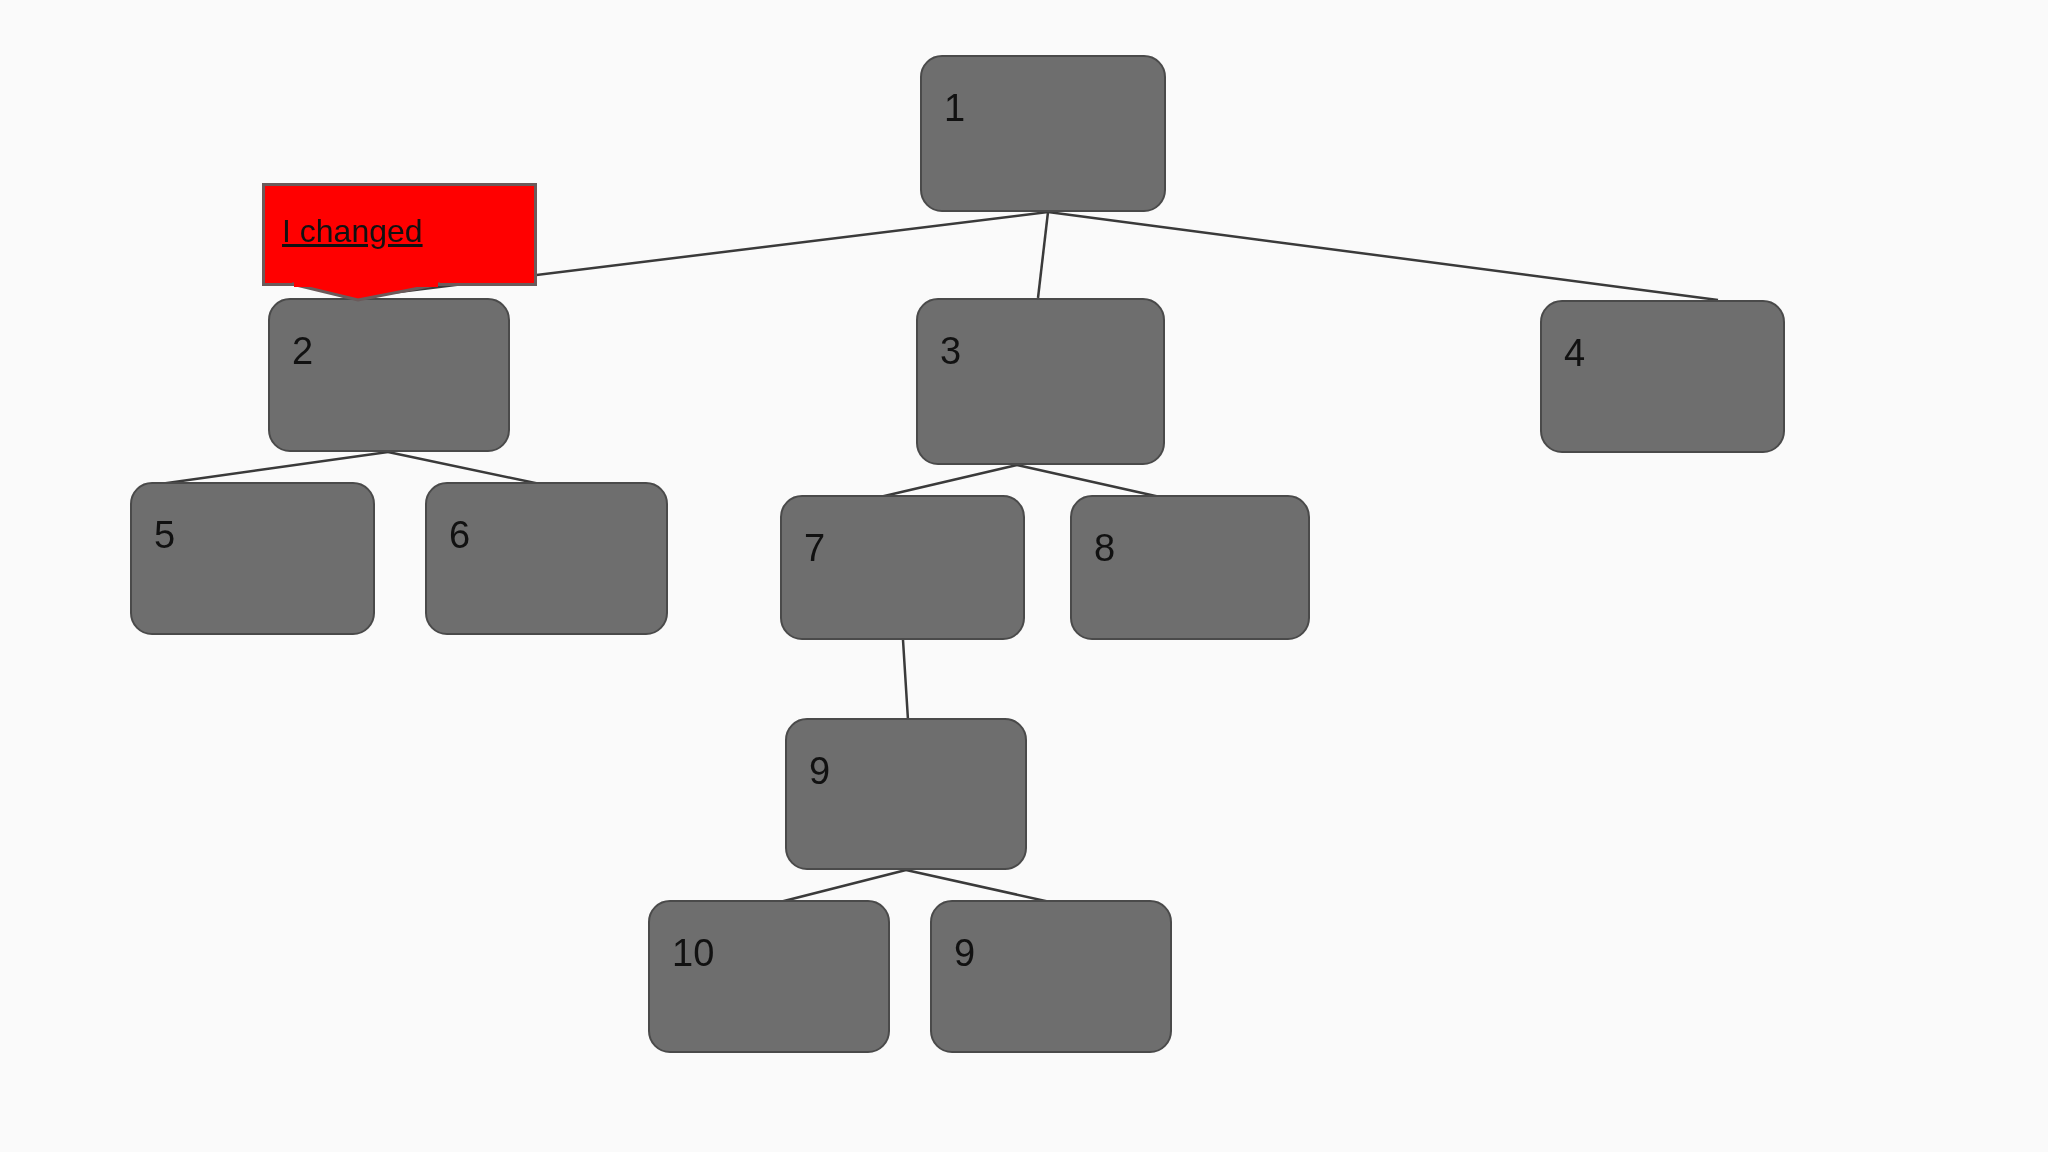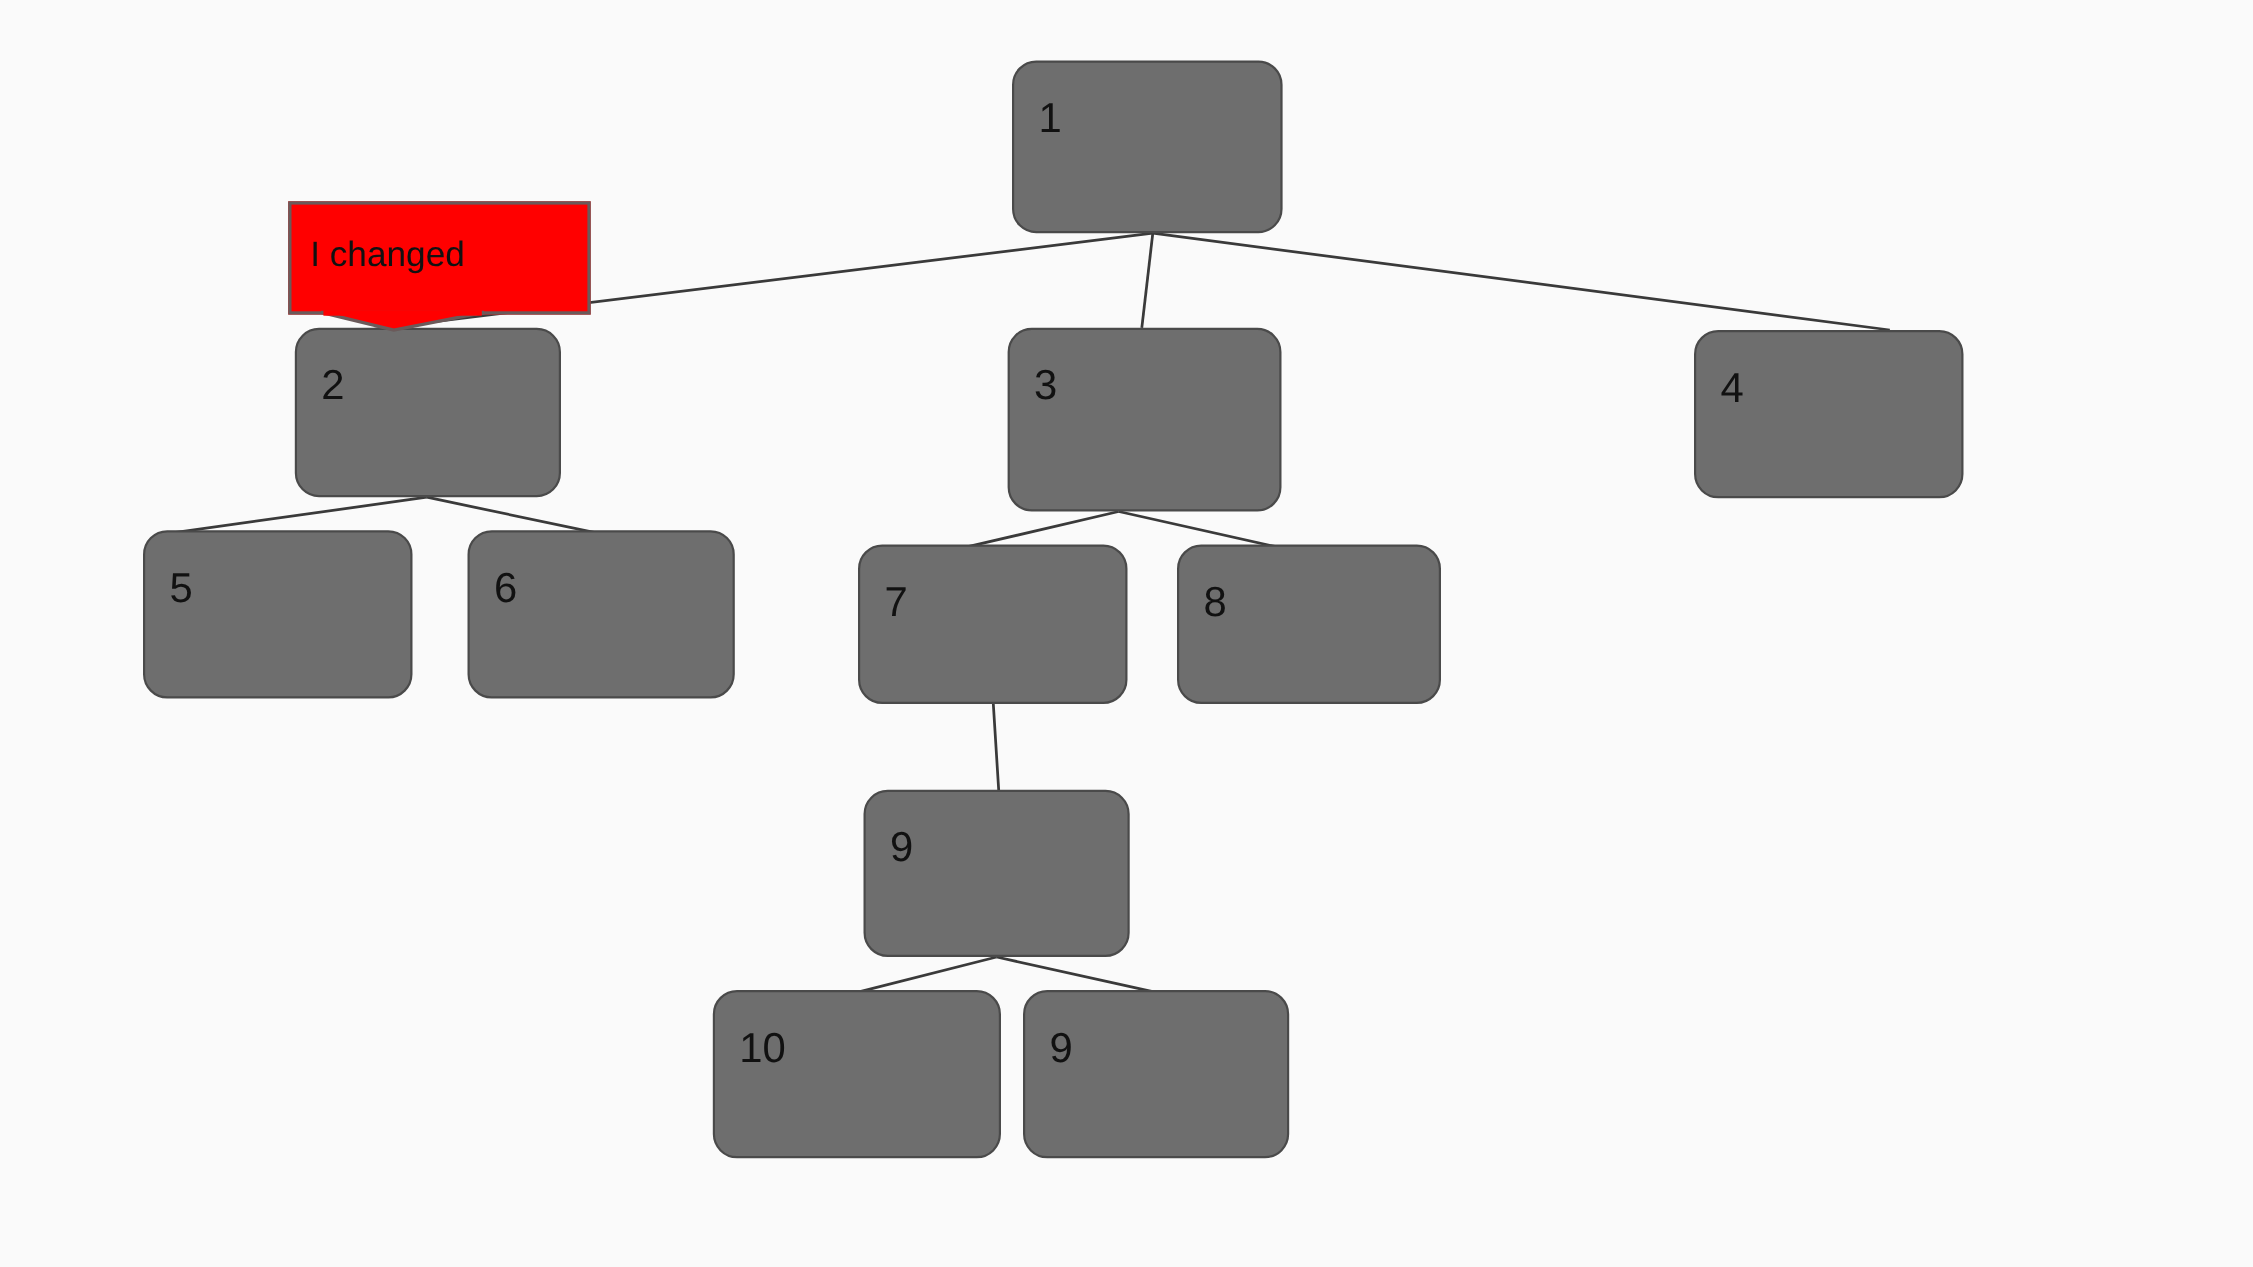"I changed" .callout-text { text-decoration: none -> underline }
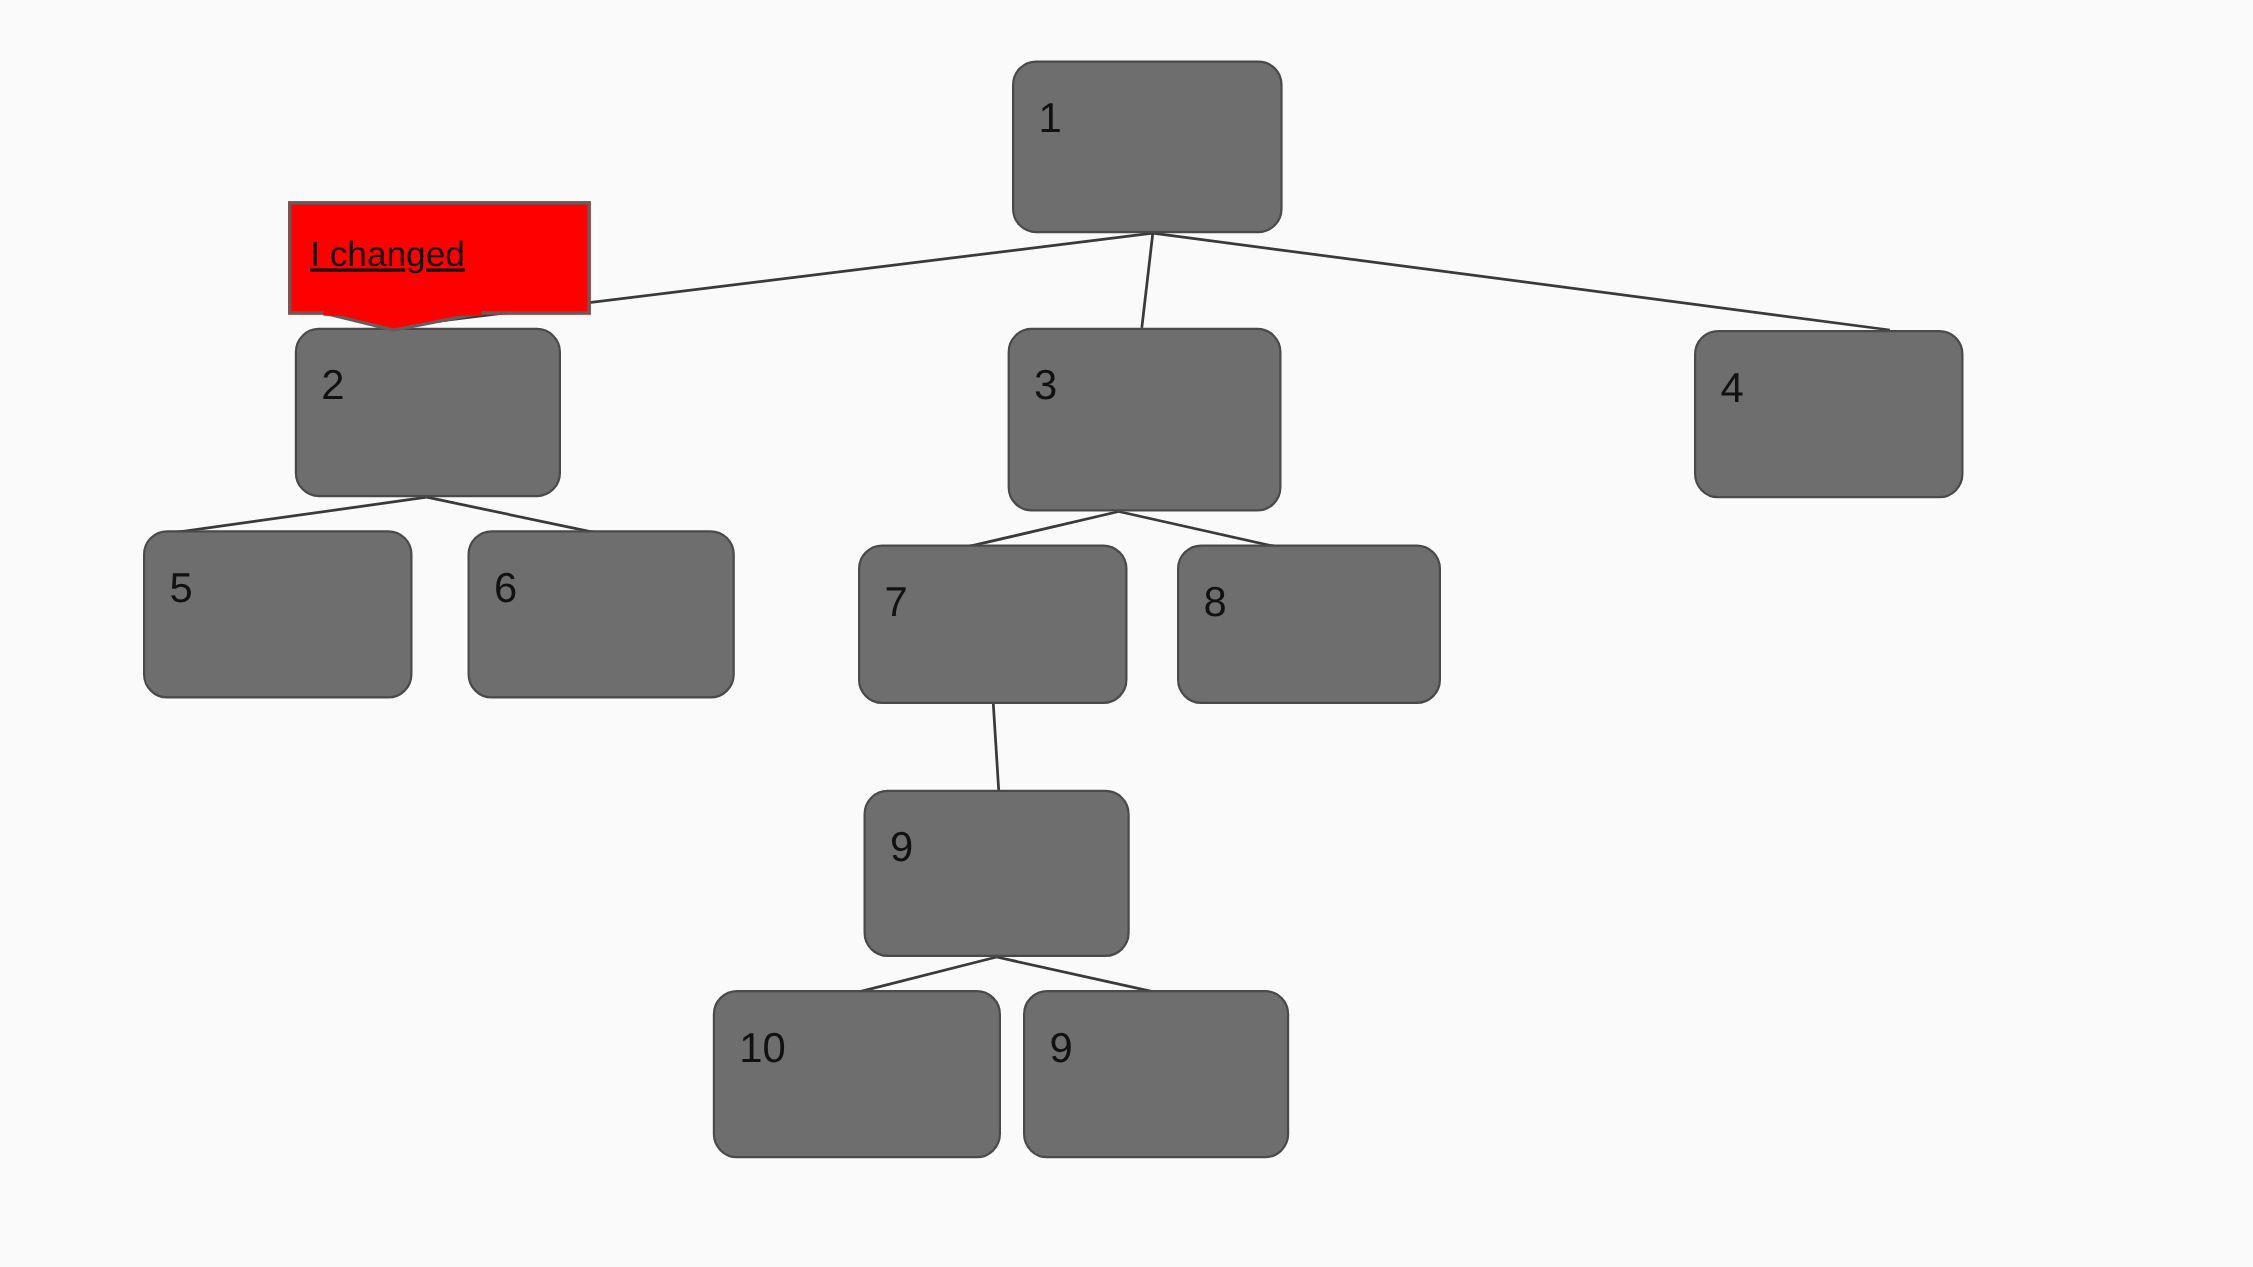"10" div.node { width: 262px -> 242px }
